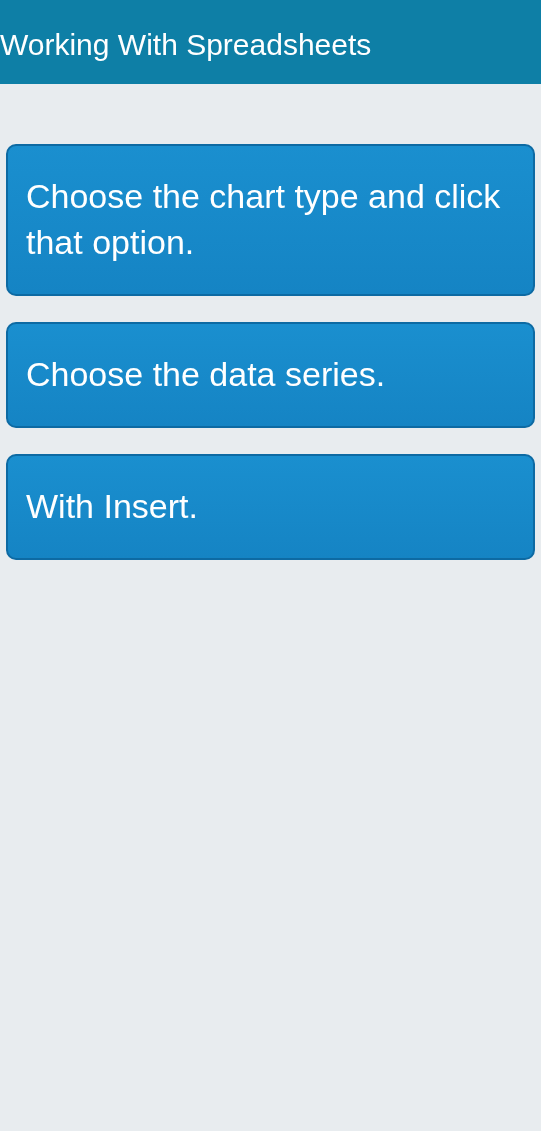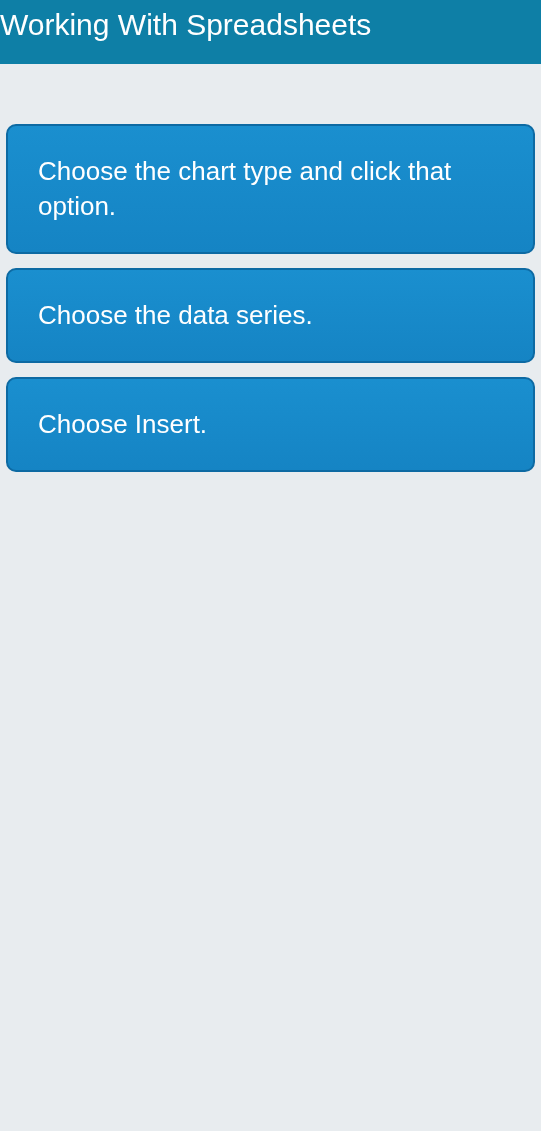"Working With Spreadsheets" .header { padding: 8px 10px 22px 0 -> 28px 10px 22px 0 }
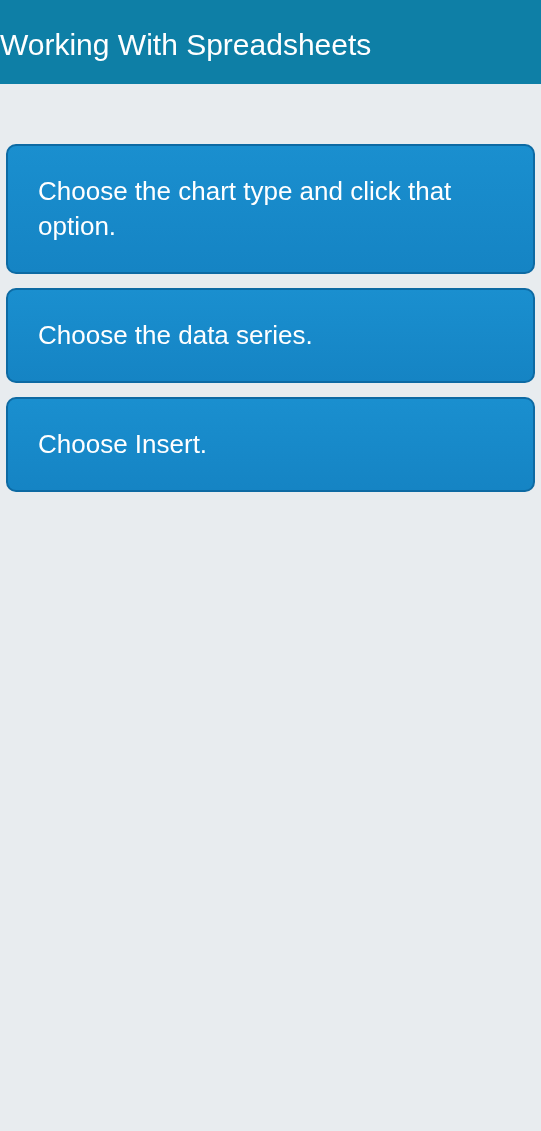"Choose the chart type and" .card { font-size: 26px -> 34px; margin-bottom: 14px -> 26px; padding: 28px 30px -> 28px 18px }
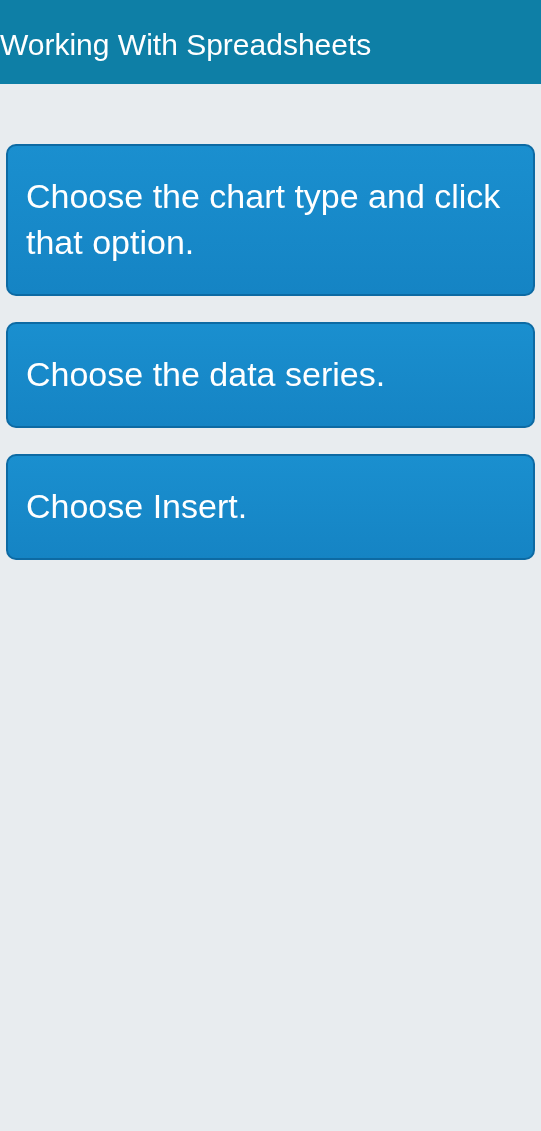"Choose Insert." span { text: Choose -> With }
